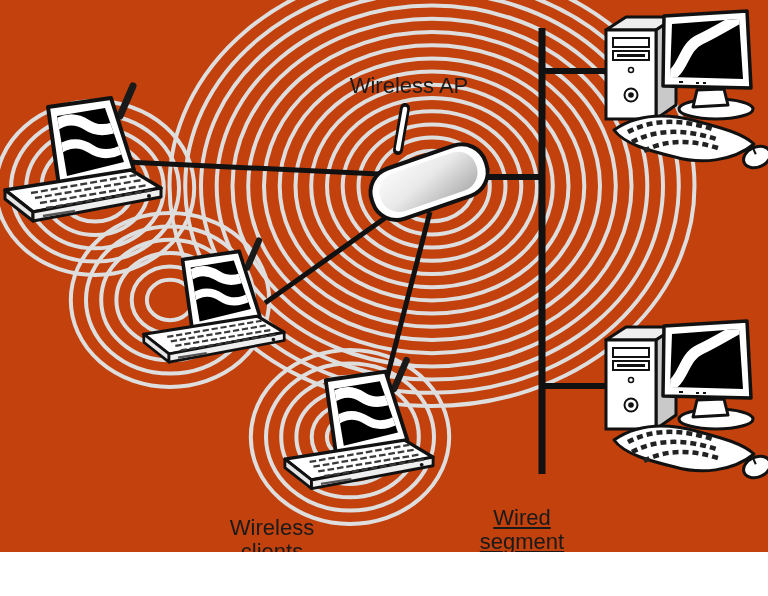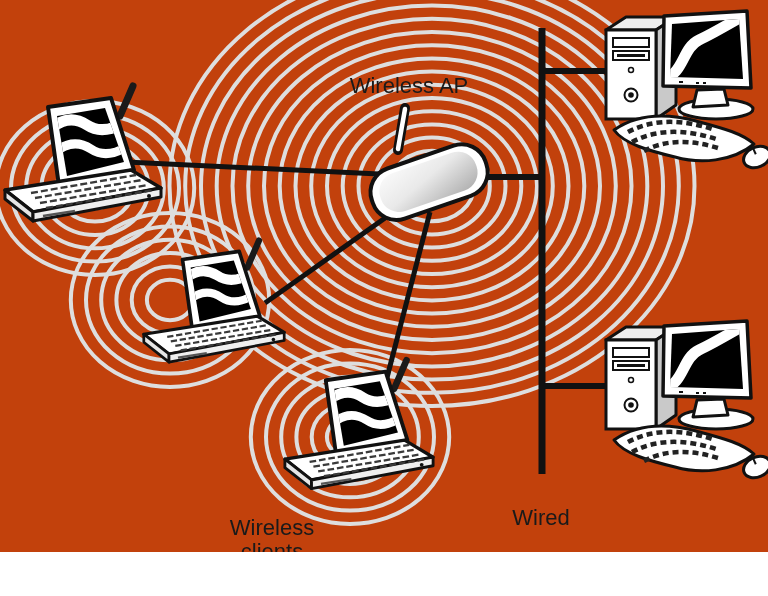"Wired" div.label { left: 541px -> 522px; text-decoration: none -> underline }
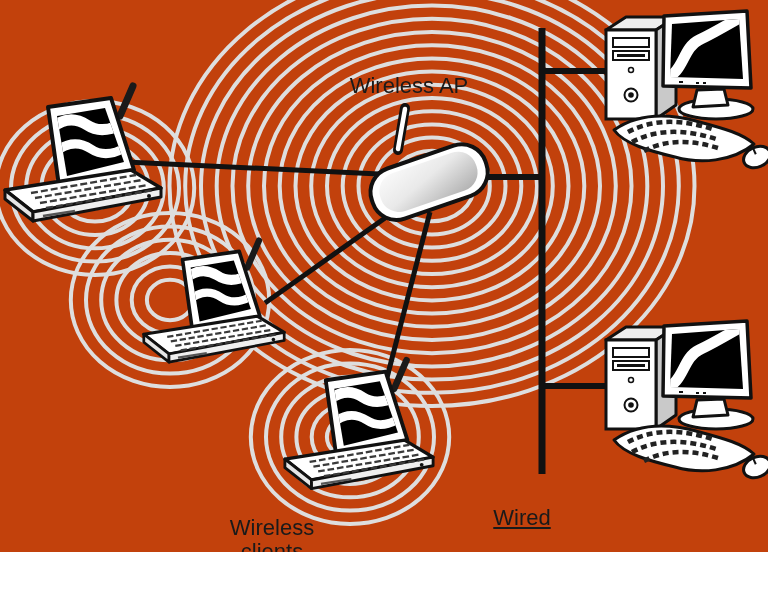"segment" div { html: none -> <div>segment</div> }
